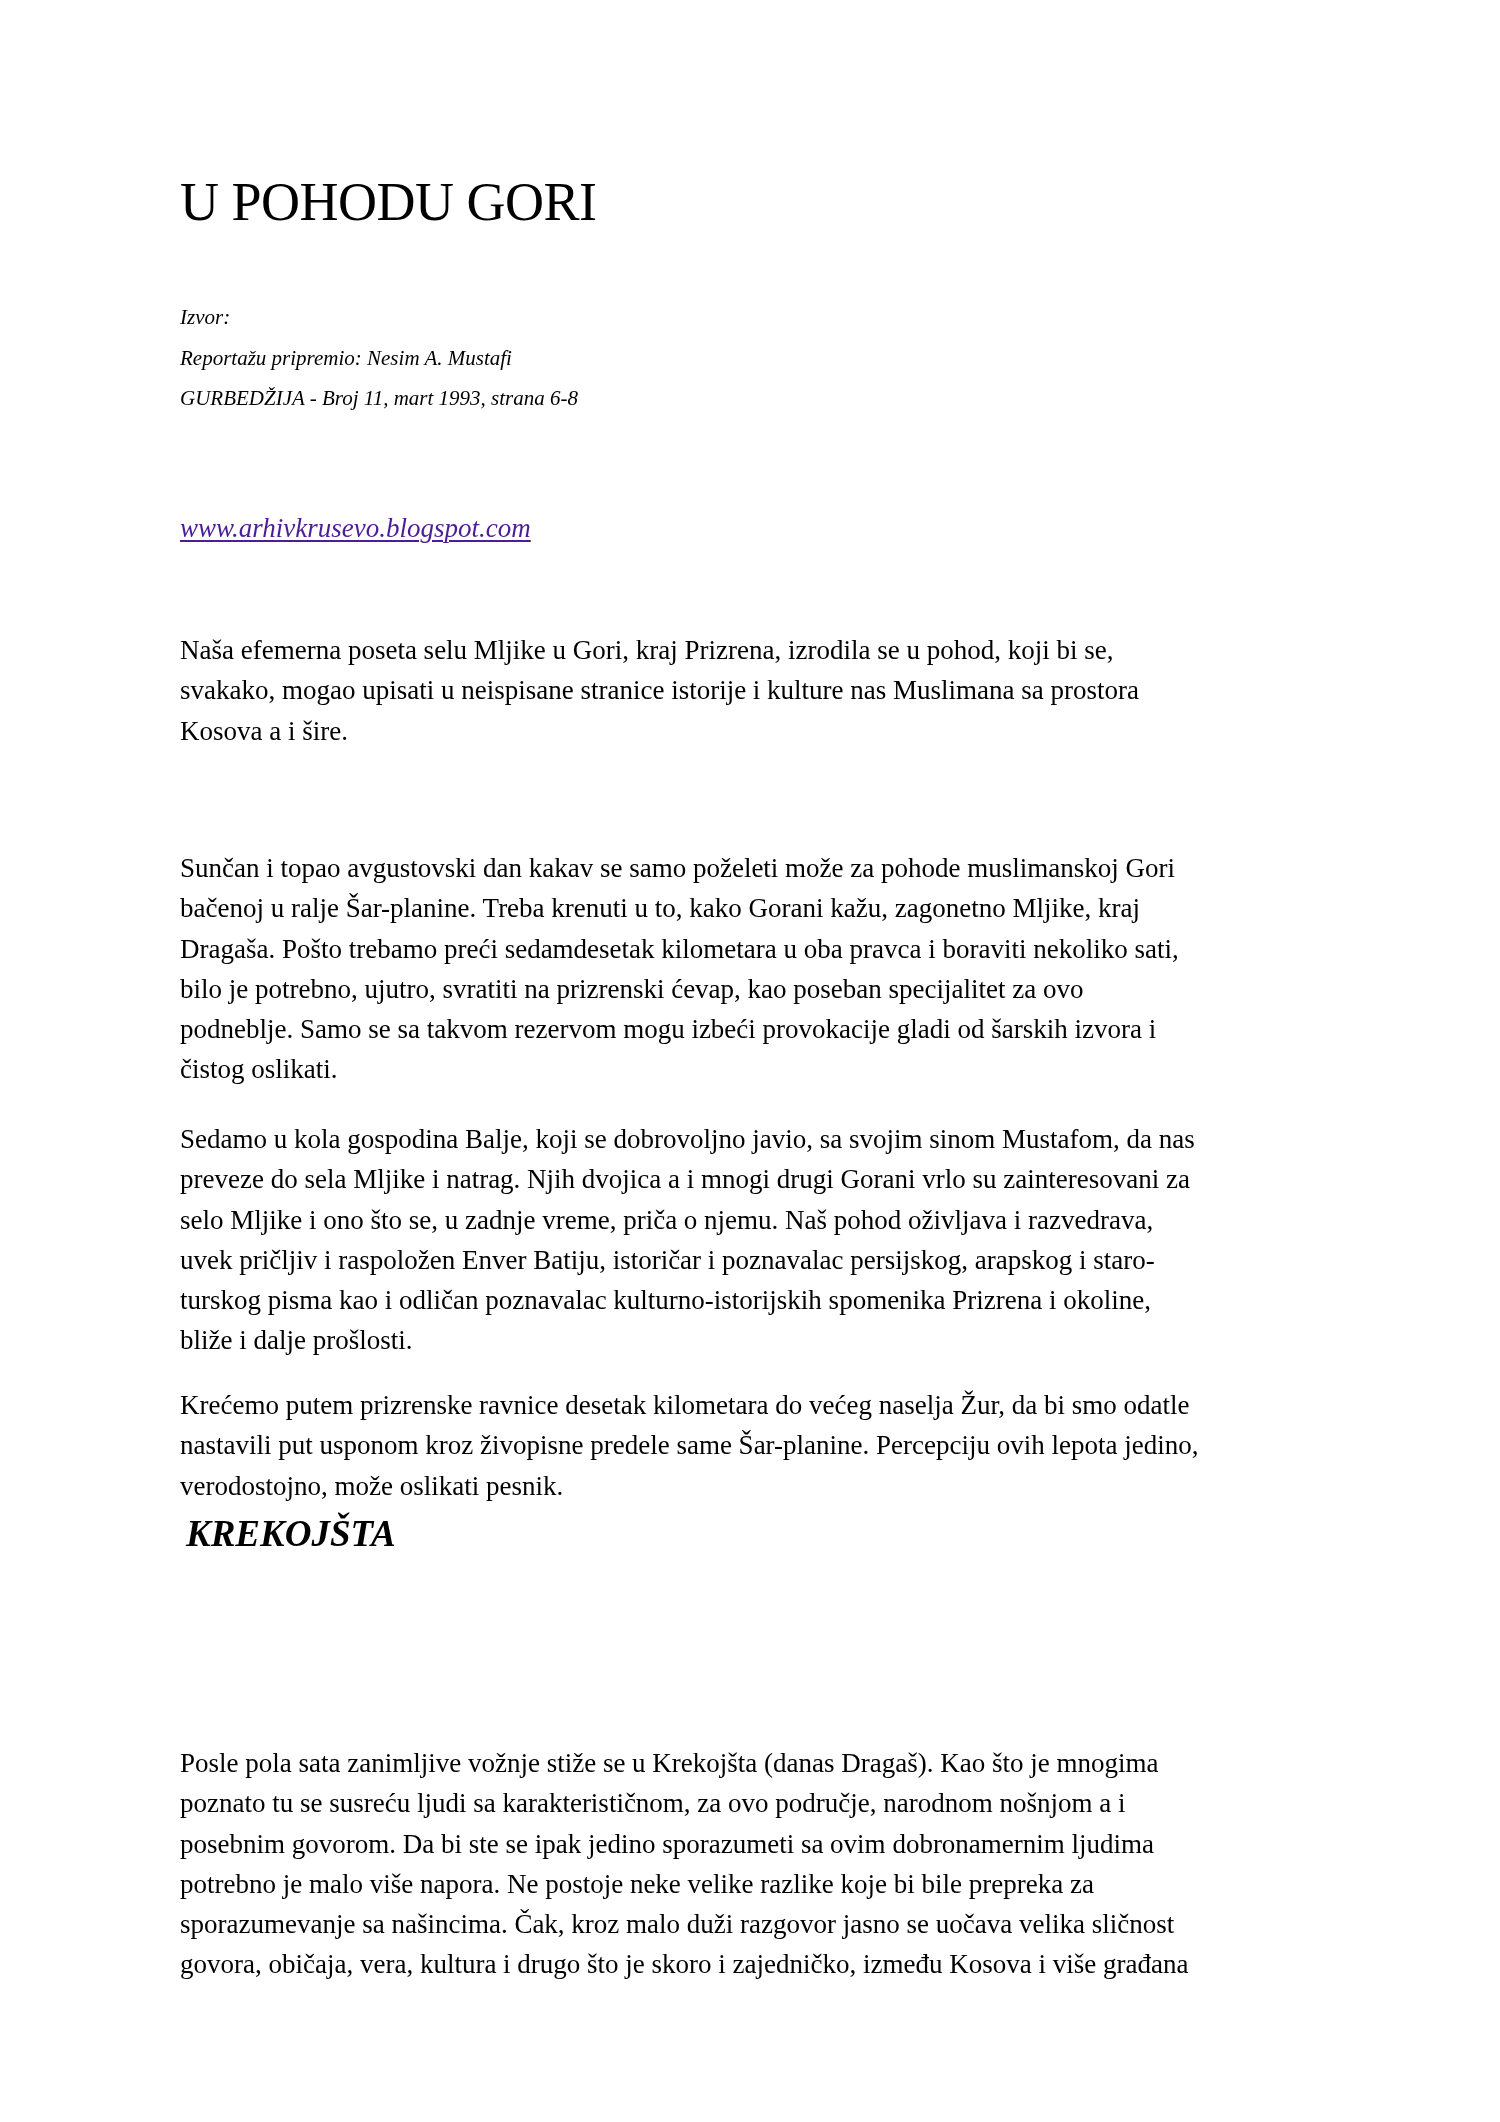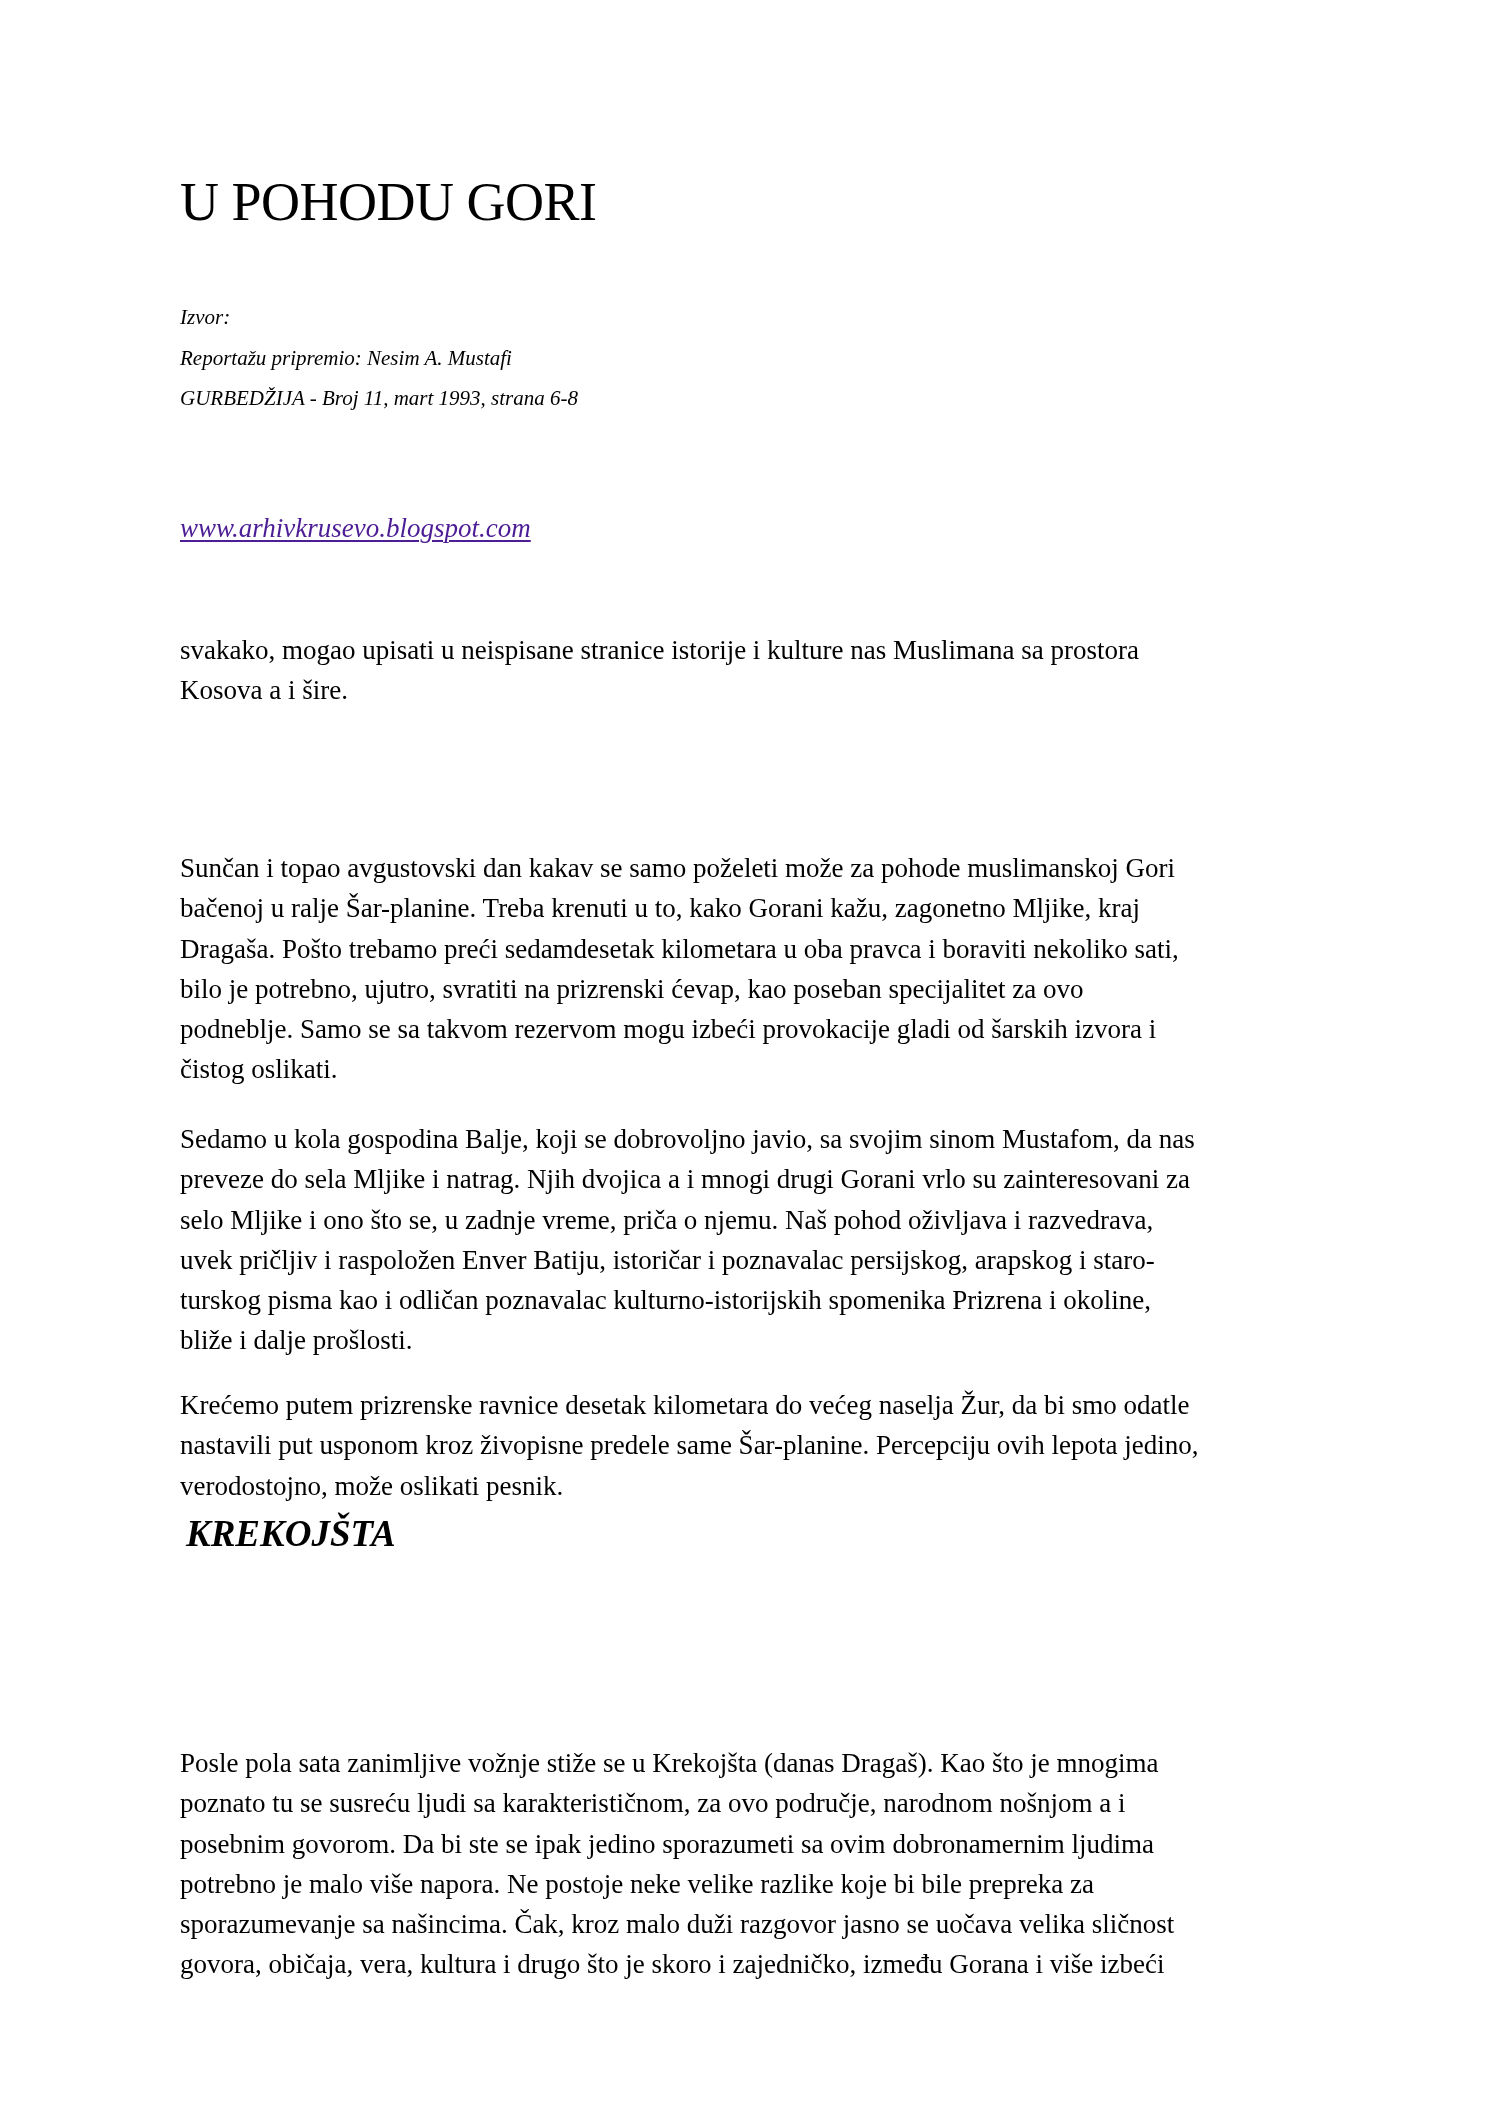"Naša efemerna poseta selu Mljike" span.line { html: none -> <span>Naša efemerna poseta selu Mljike u Gori, kraj Prizrena, izrodila se u pohod, koji bi se,</span> }
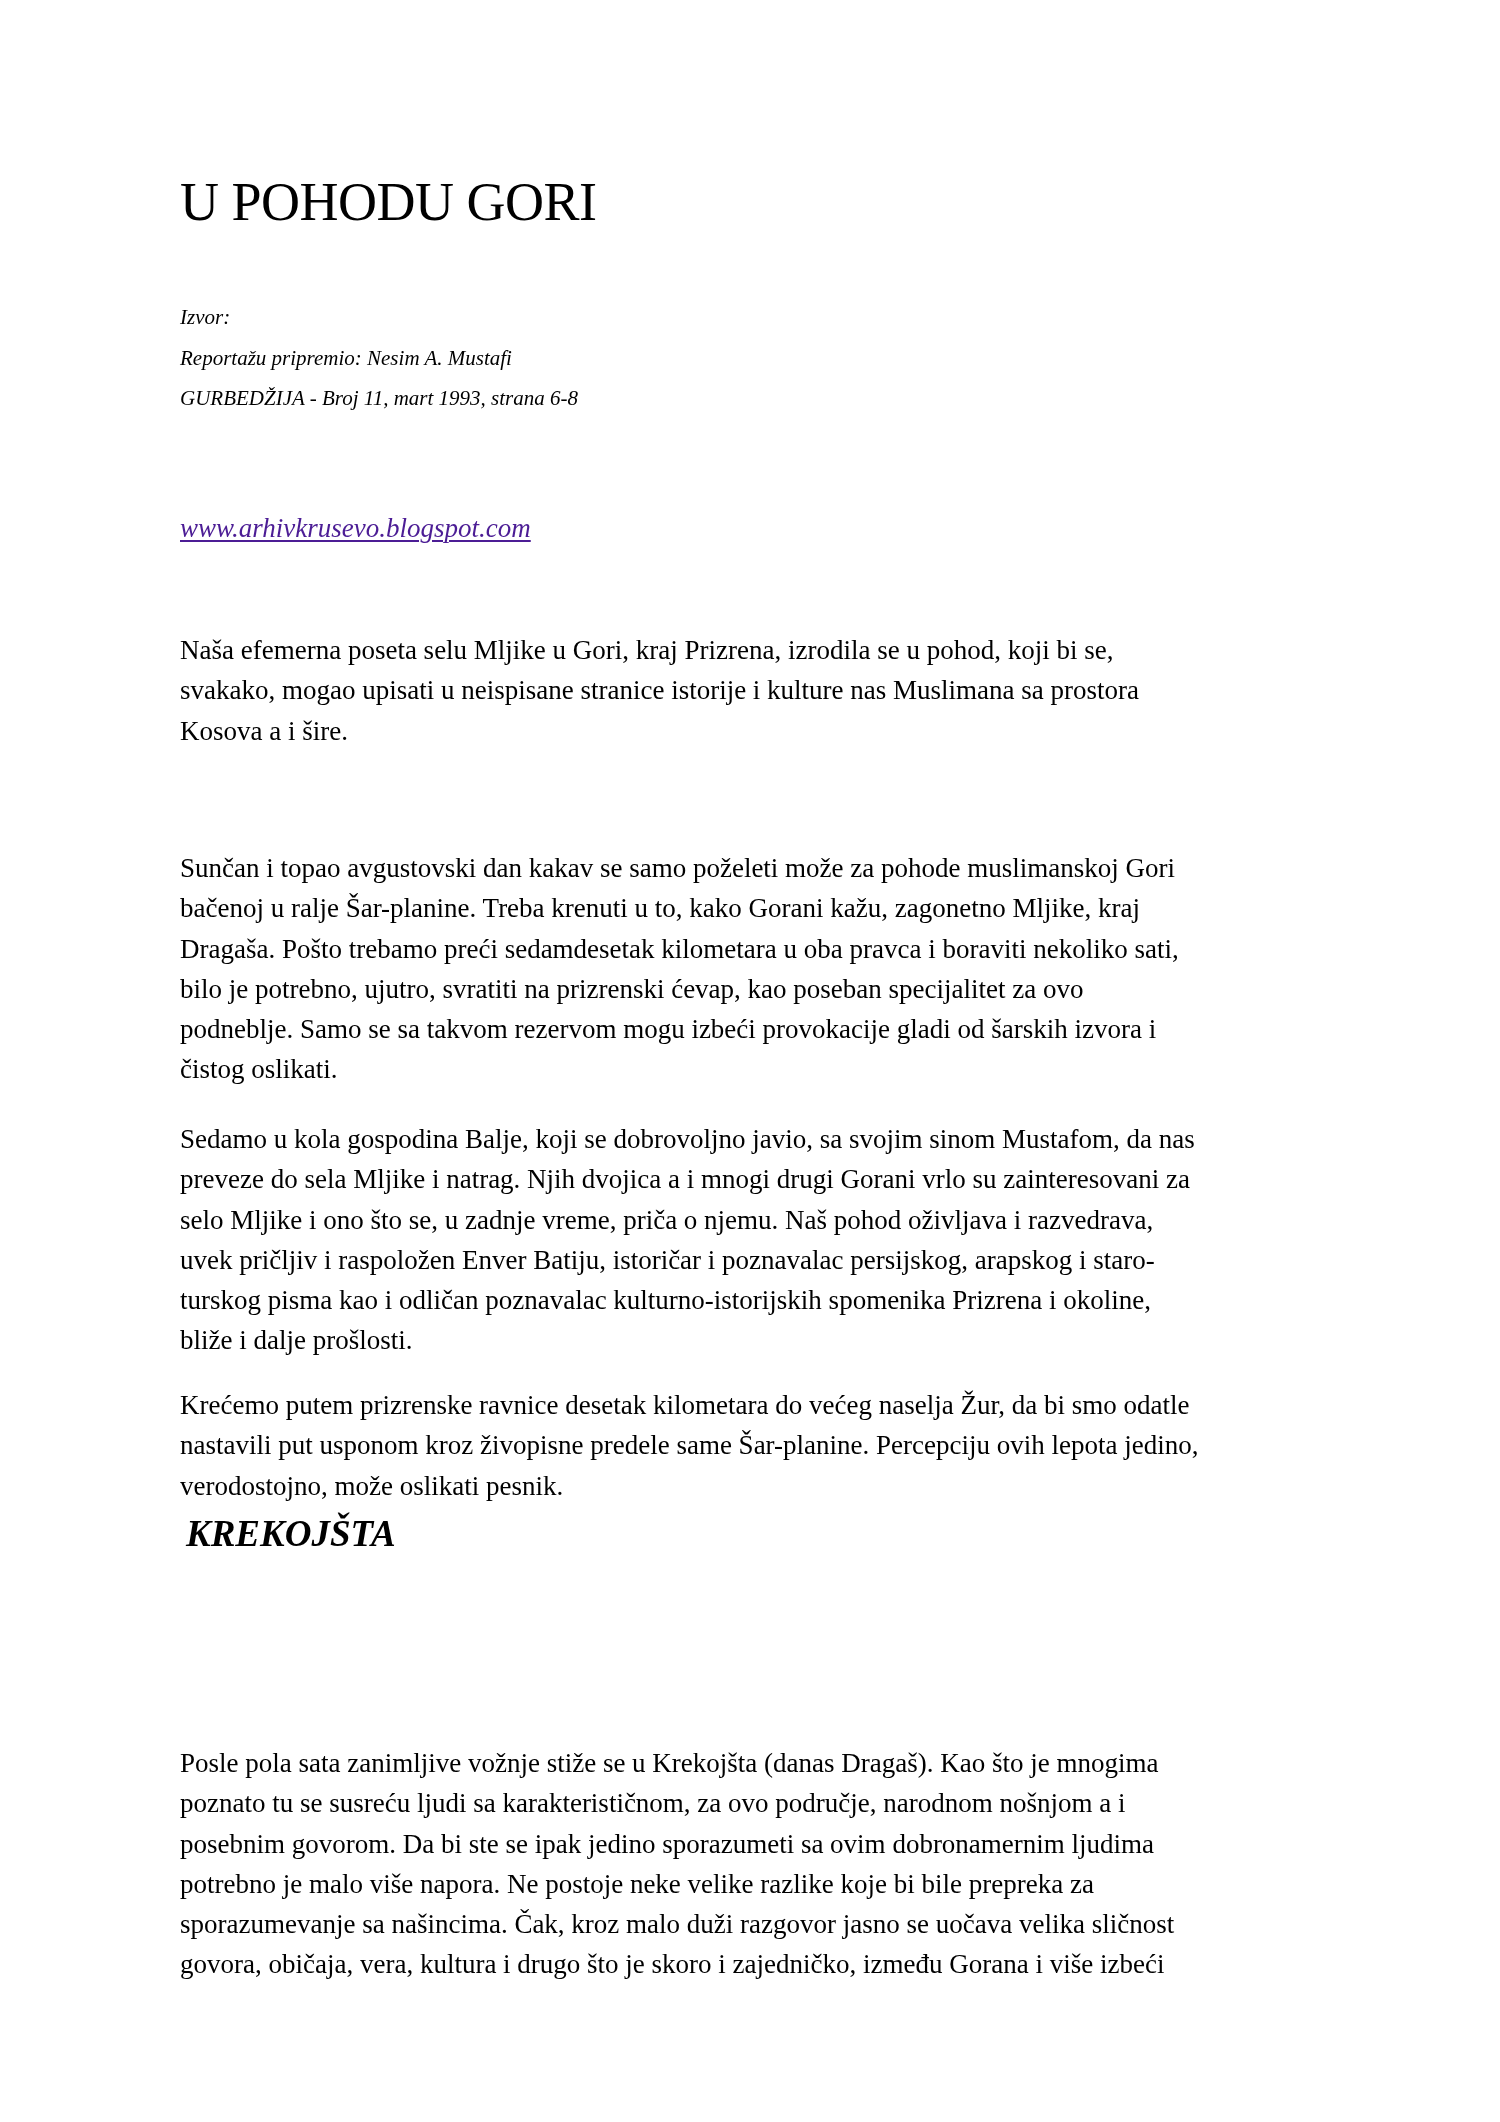"govora, običaja, vera, kultura i" span.line { text: Gorana i više izbeći -> Kosova i više građana }
